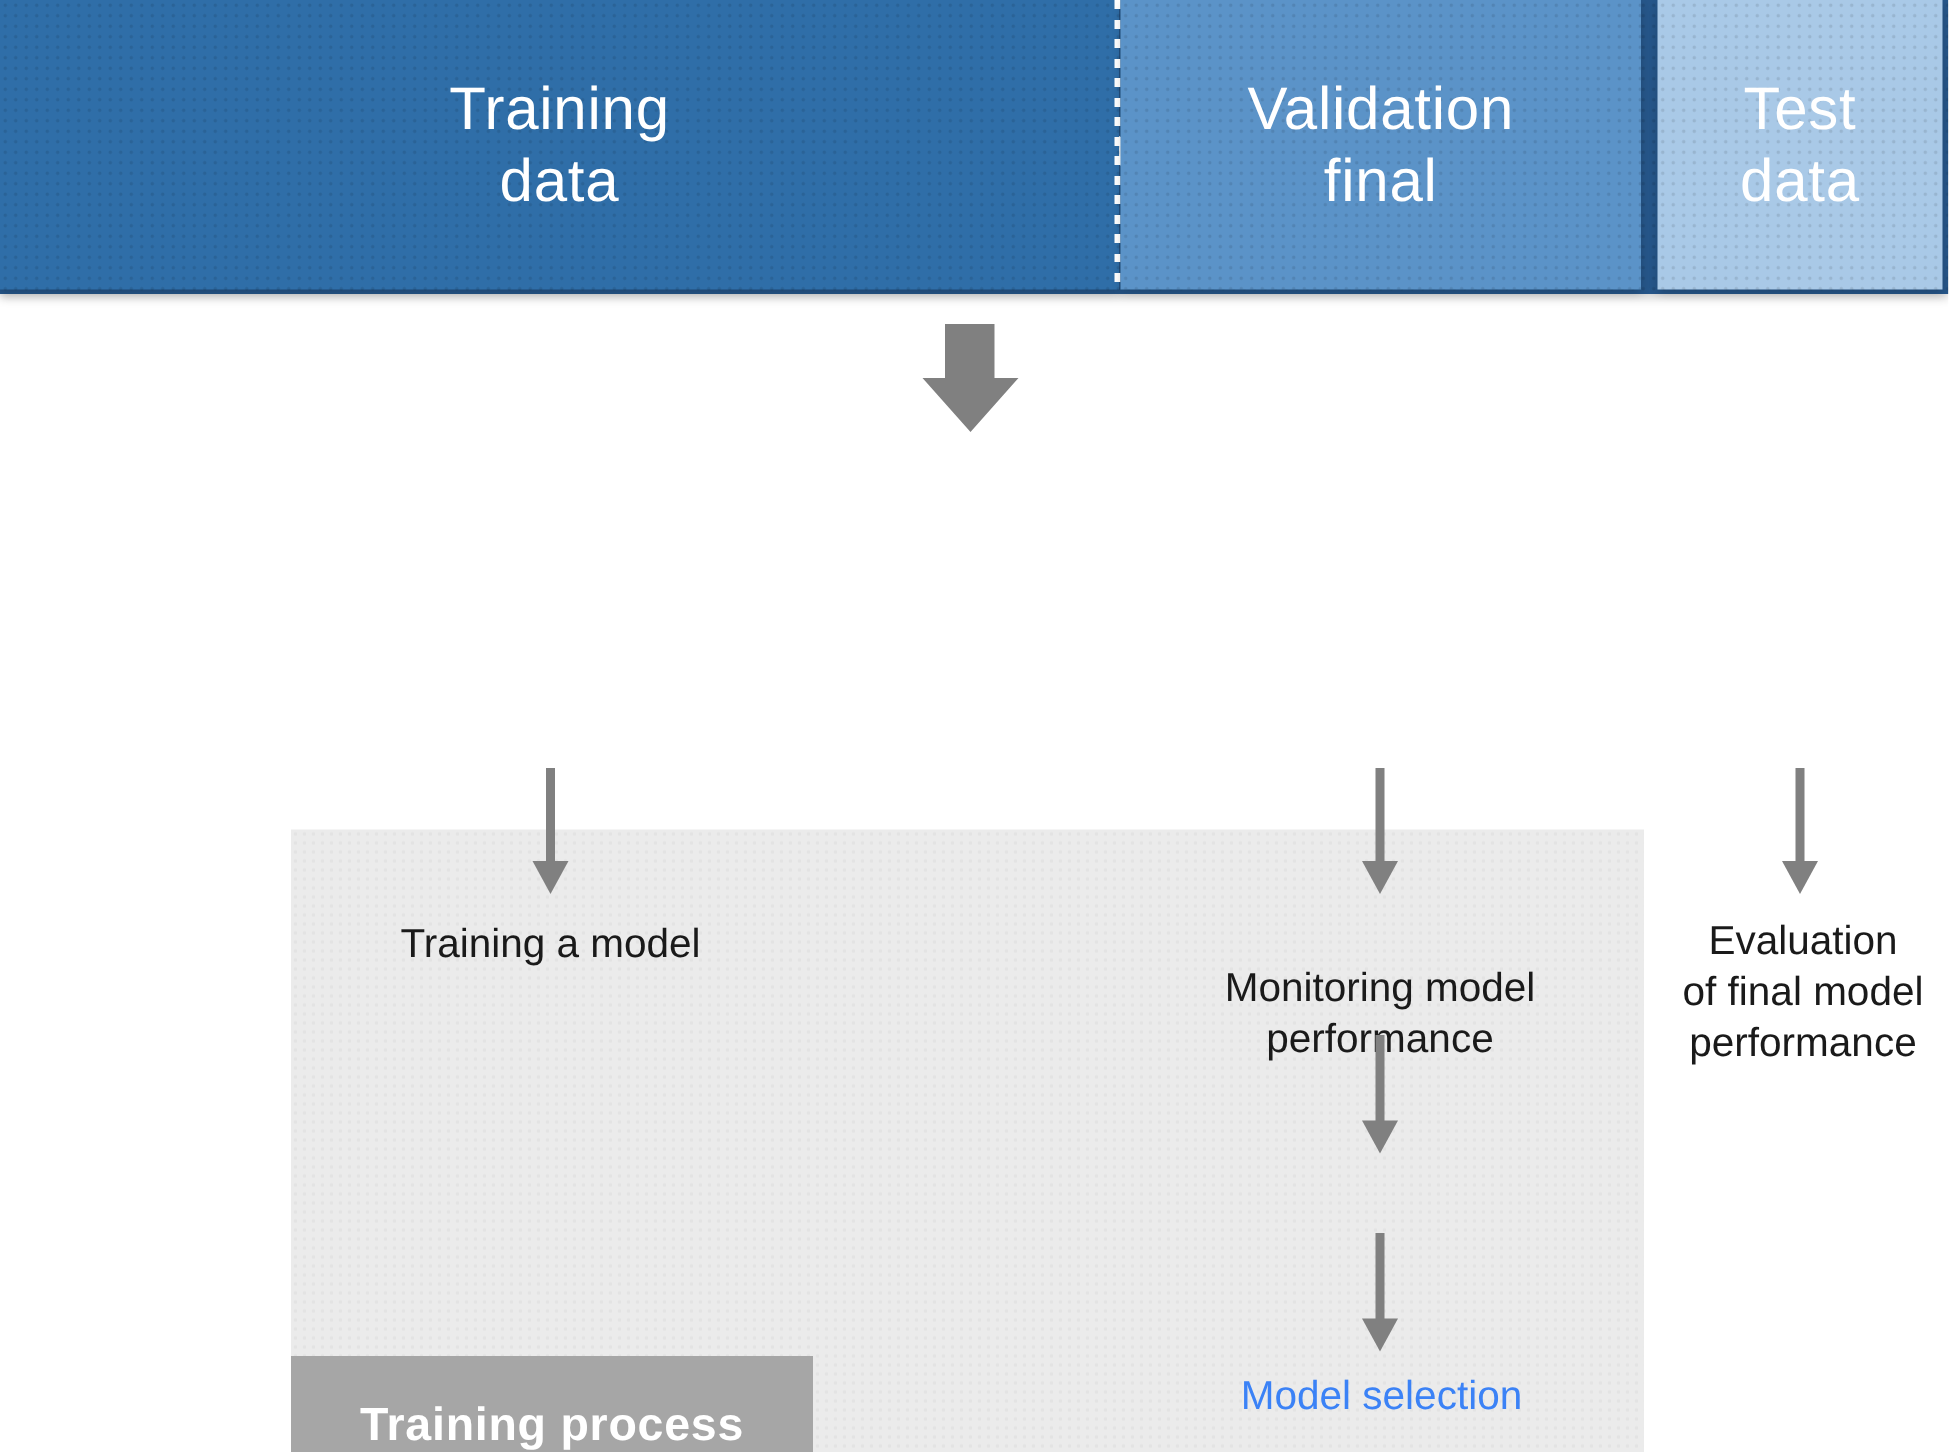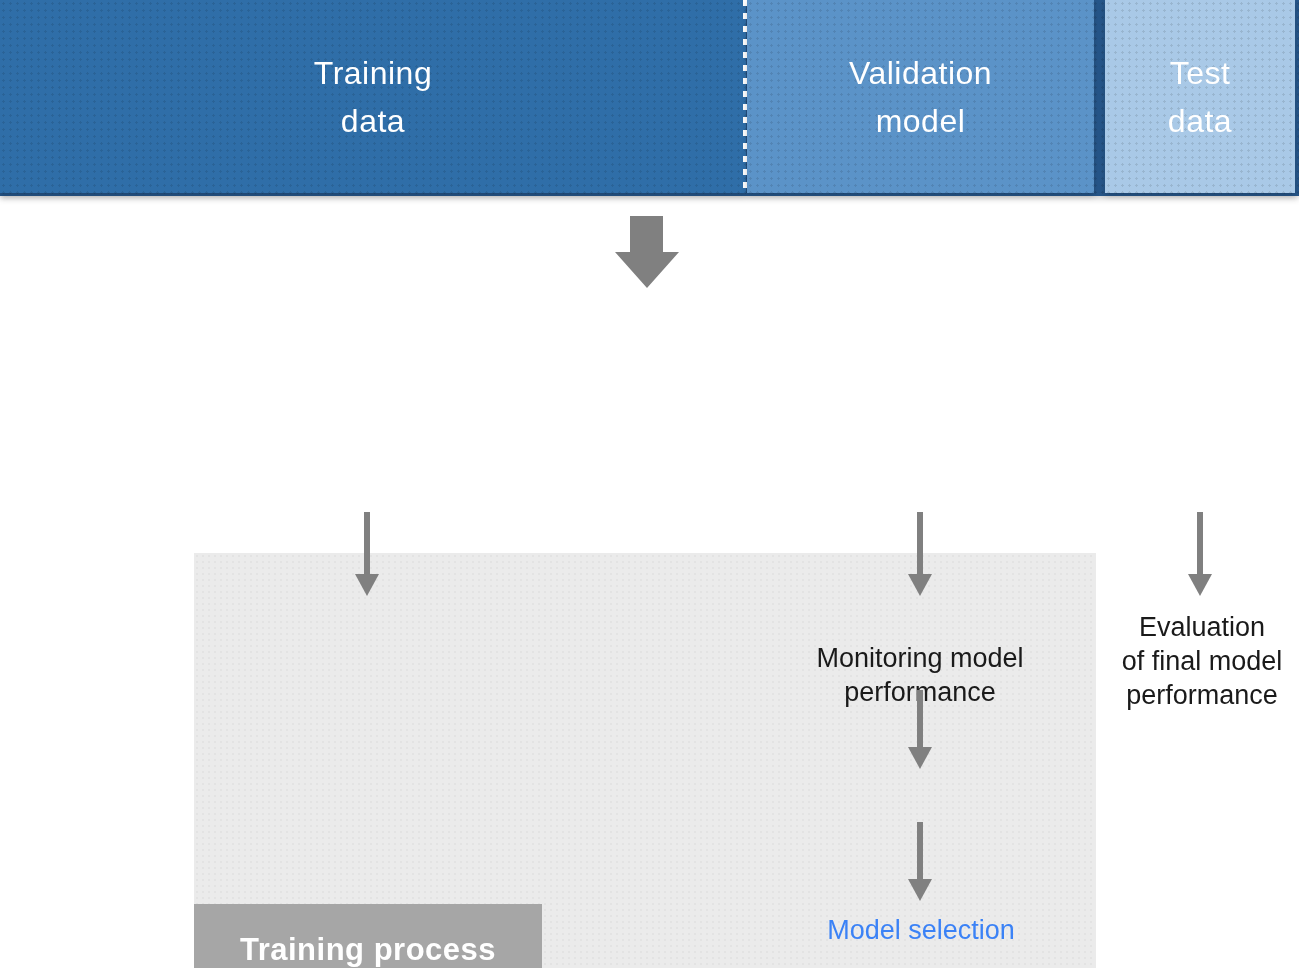"Training" .bar .bar-label { font-size: 32px -> 40px }
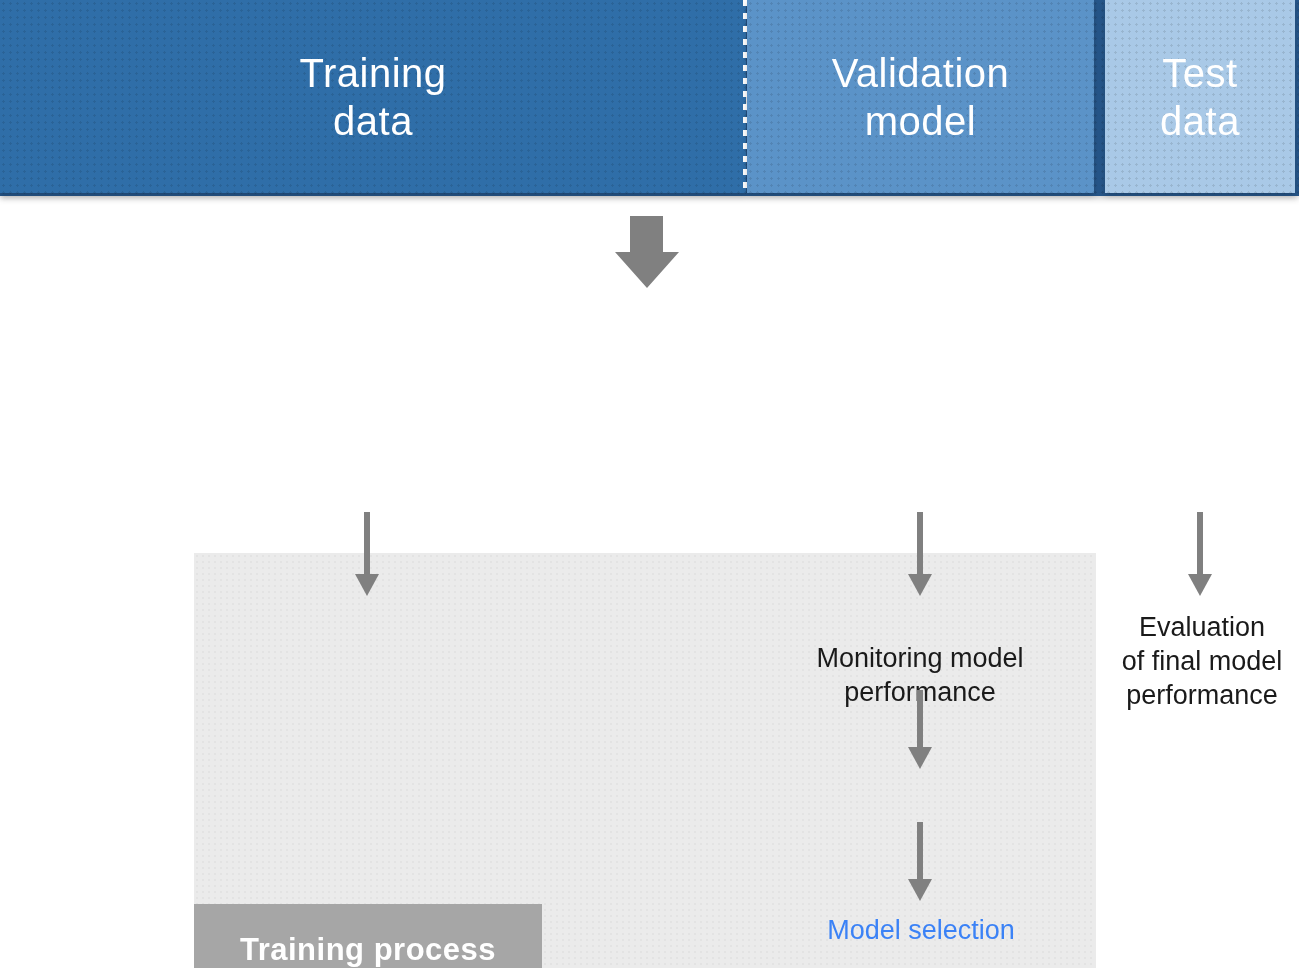"Validation" div.bar-label { text: model -> final }
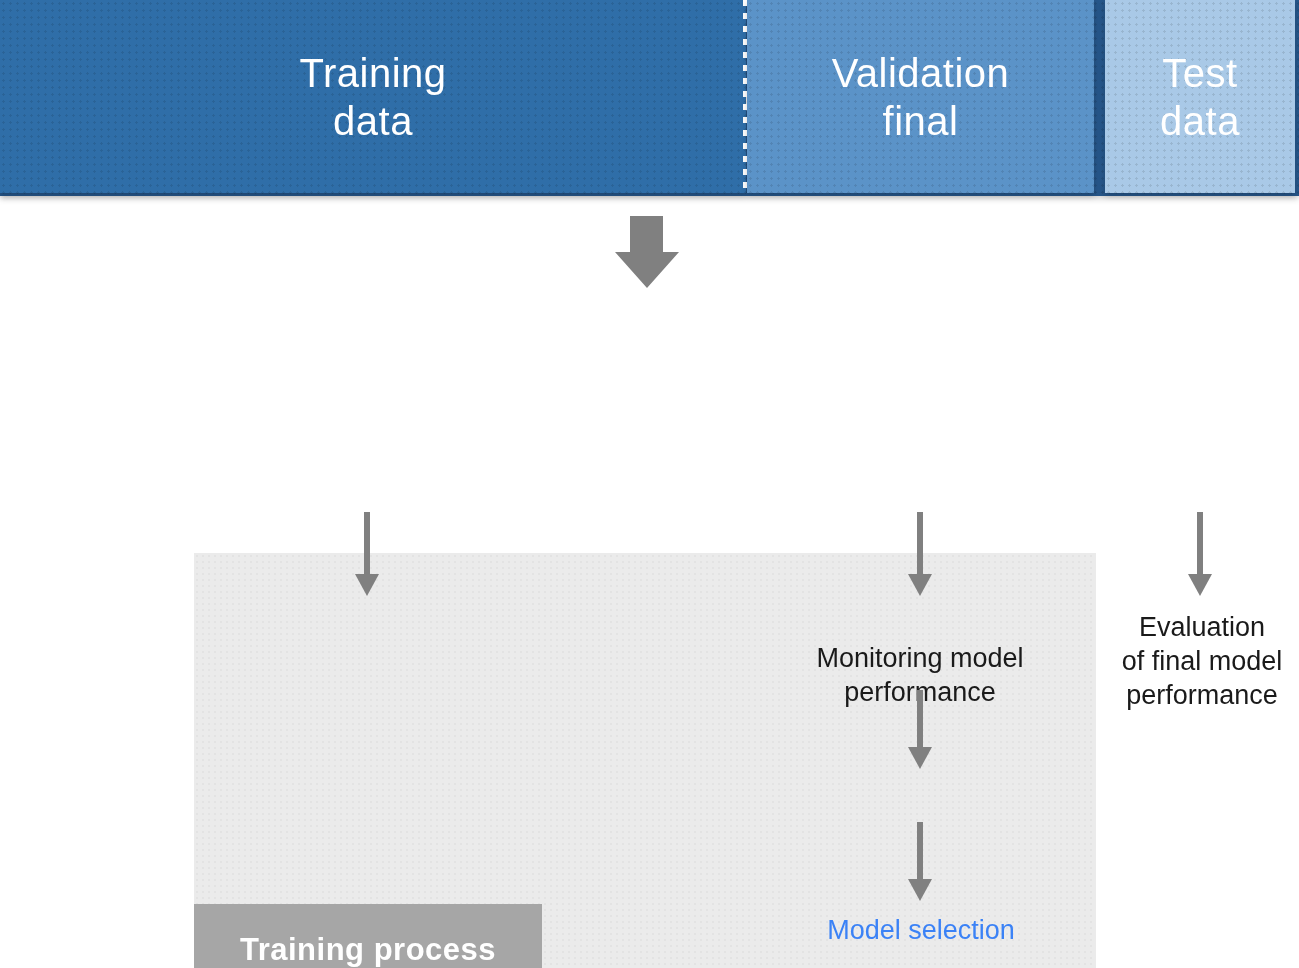"Training a model" div.abs { html: none -> <div>Training a model</div> }
